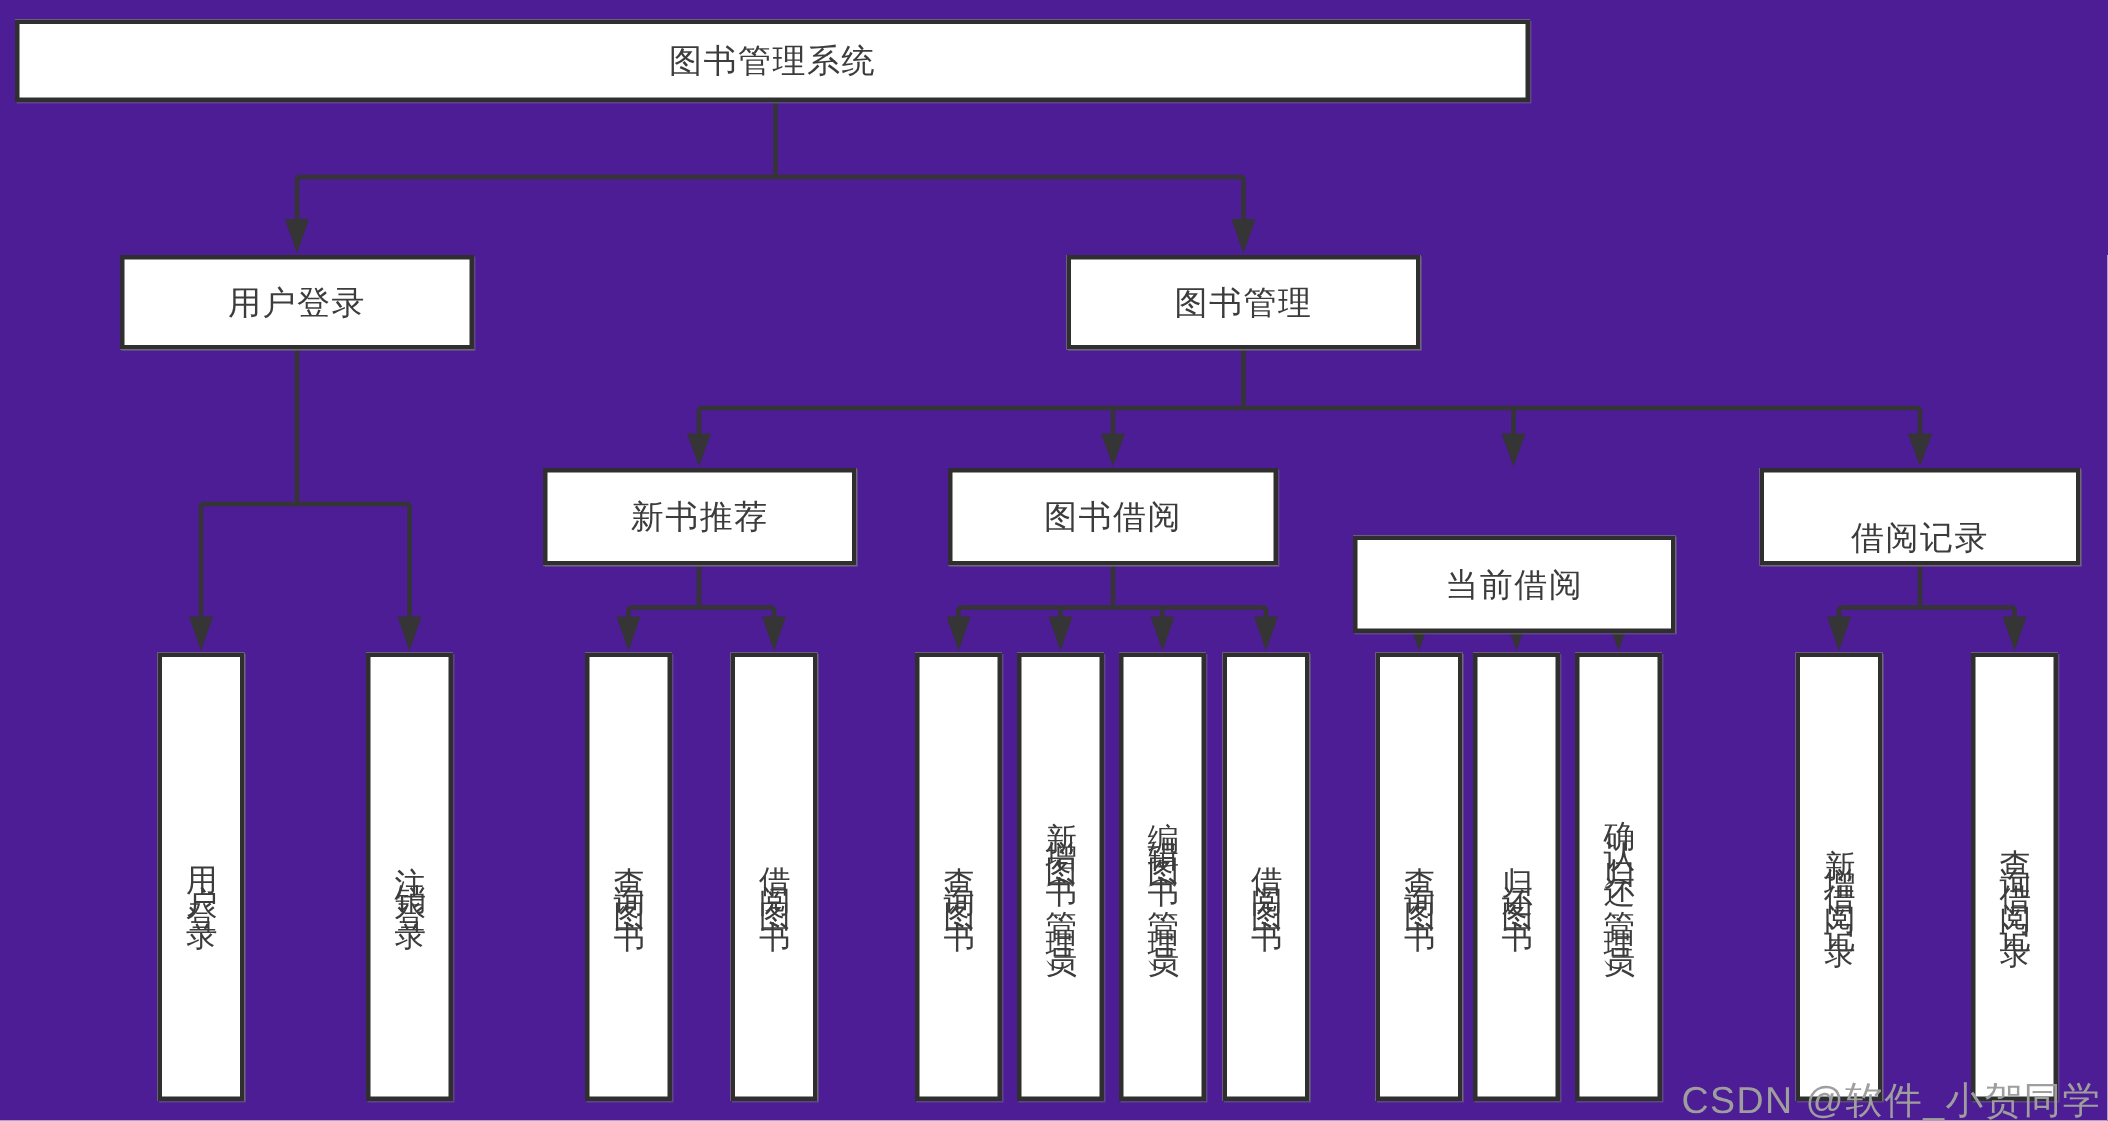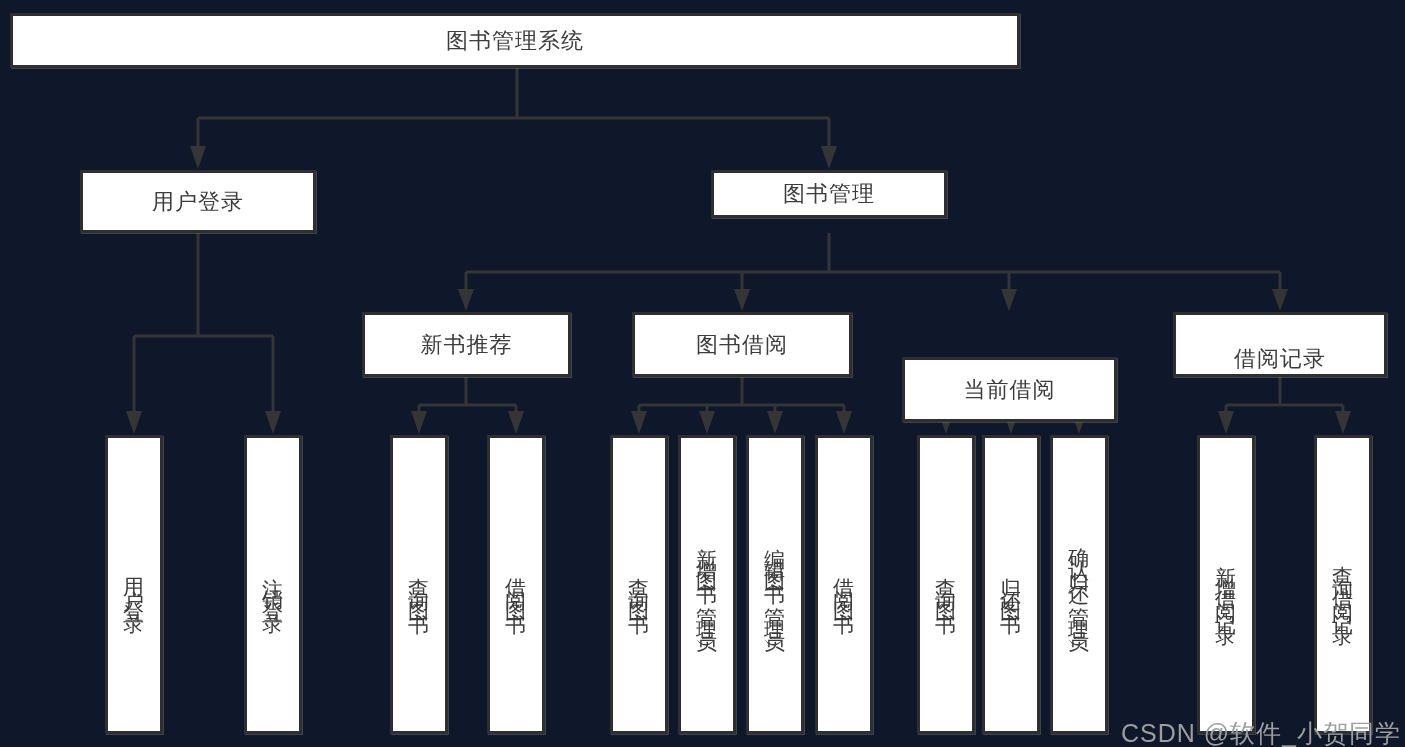"图书管理系统" #canvas { background: #0f172a -> #4c1d95 }
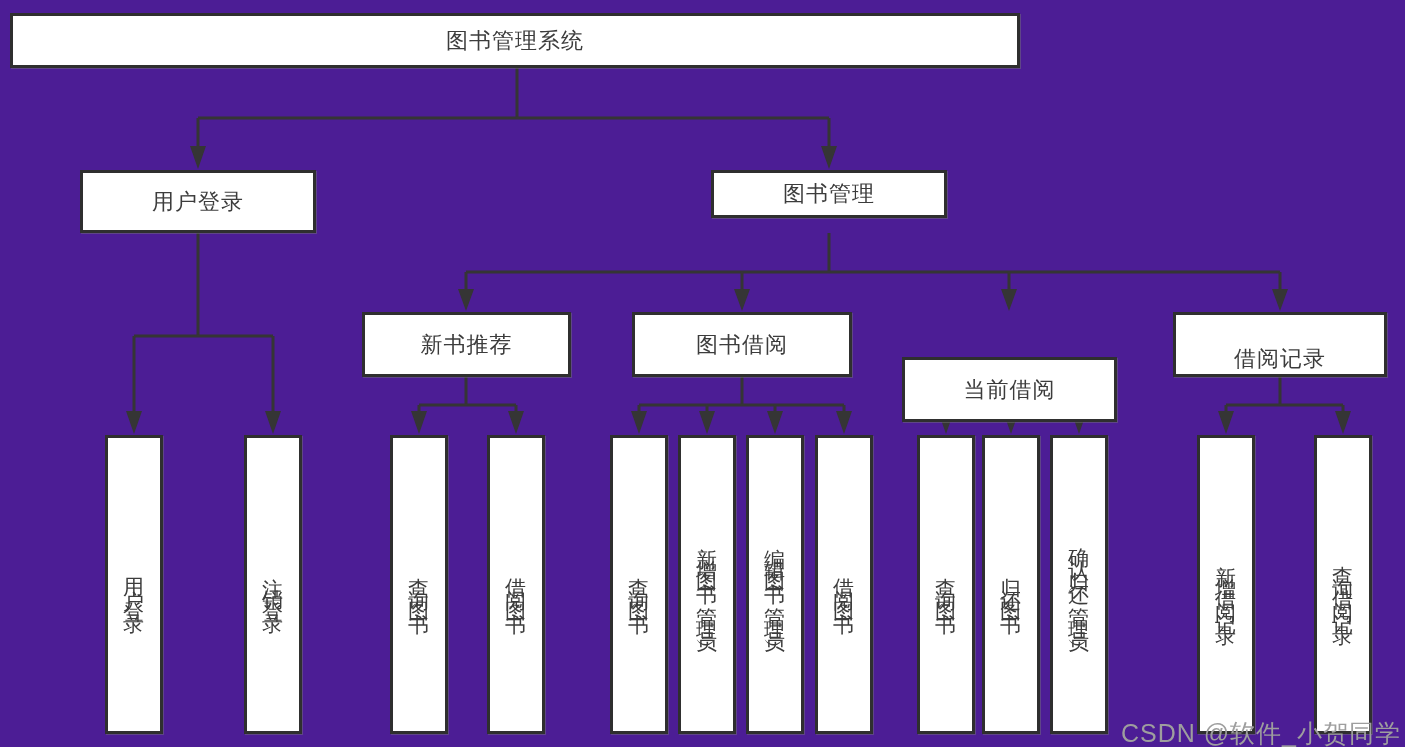"图书管理" div.box { height: 48px -> 63px }
